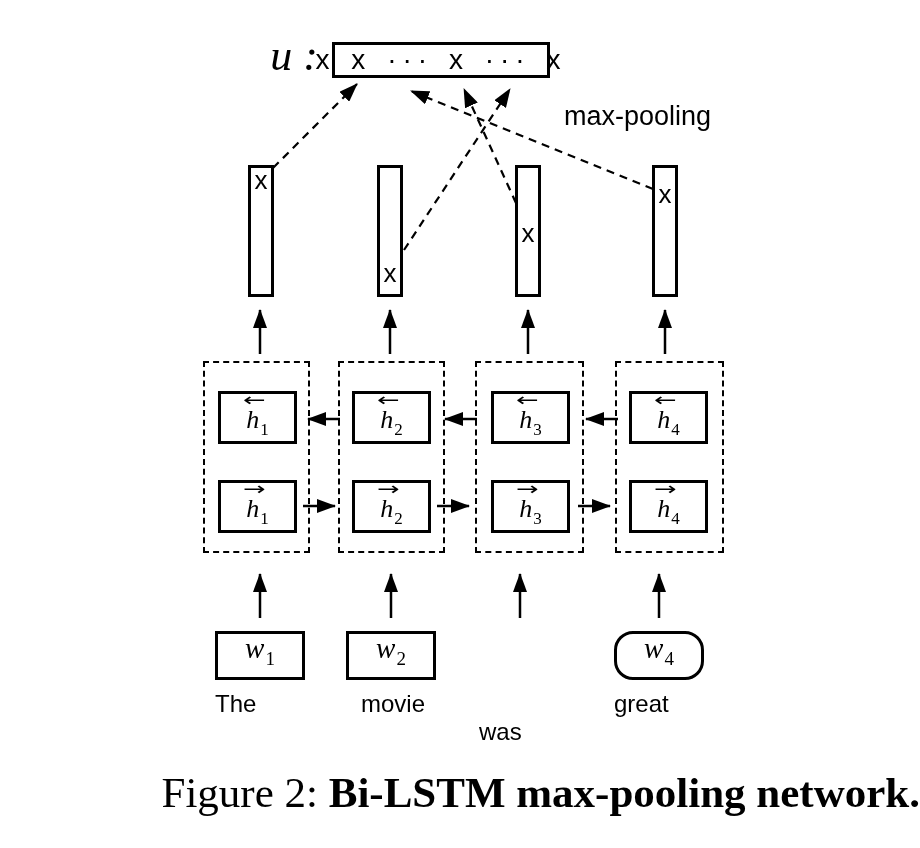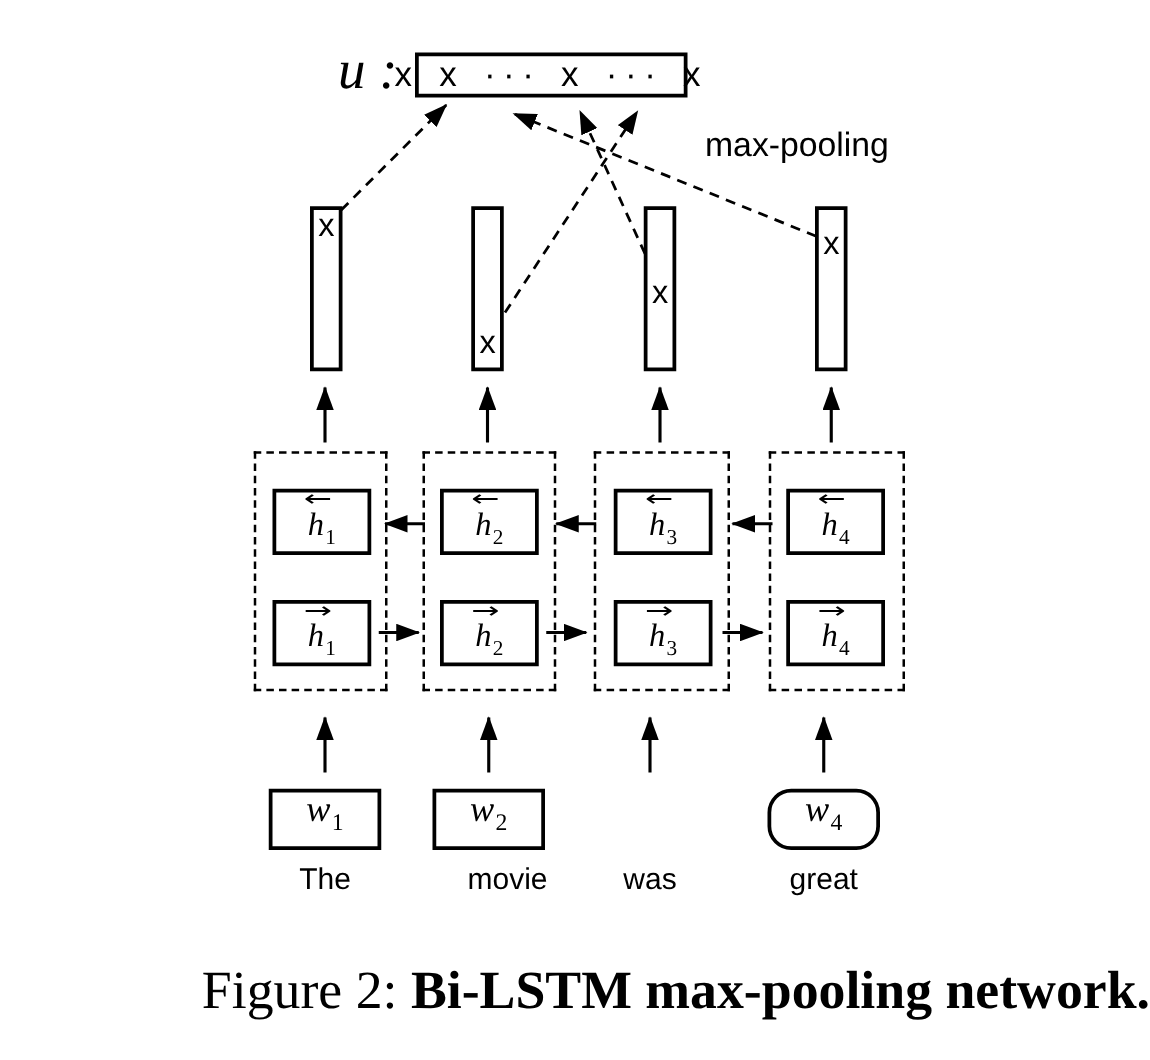"The" .word { text-align: center -> left }
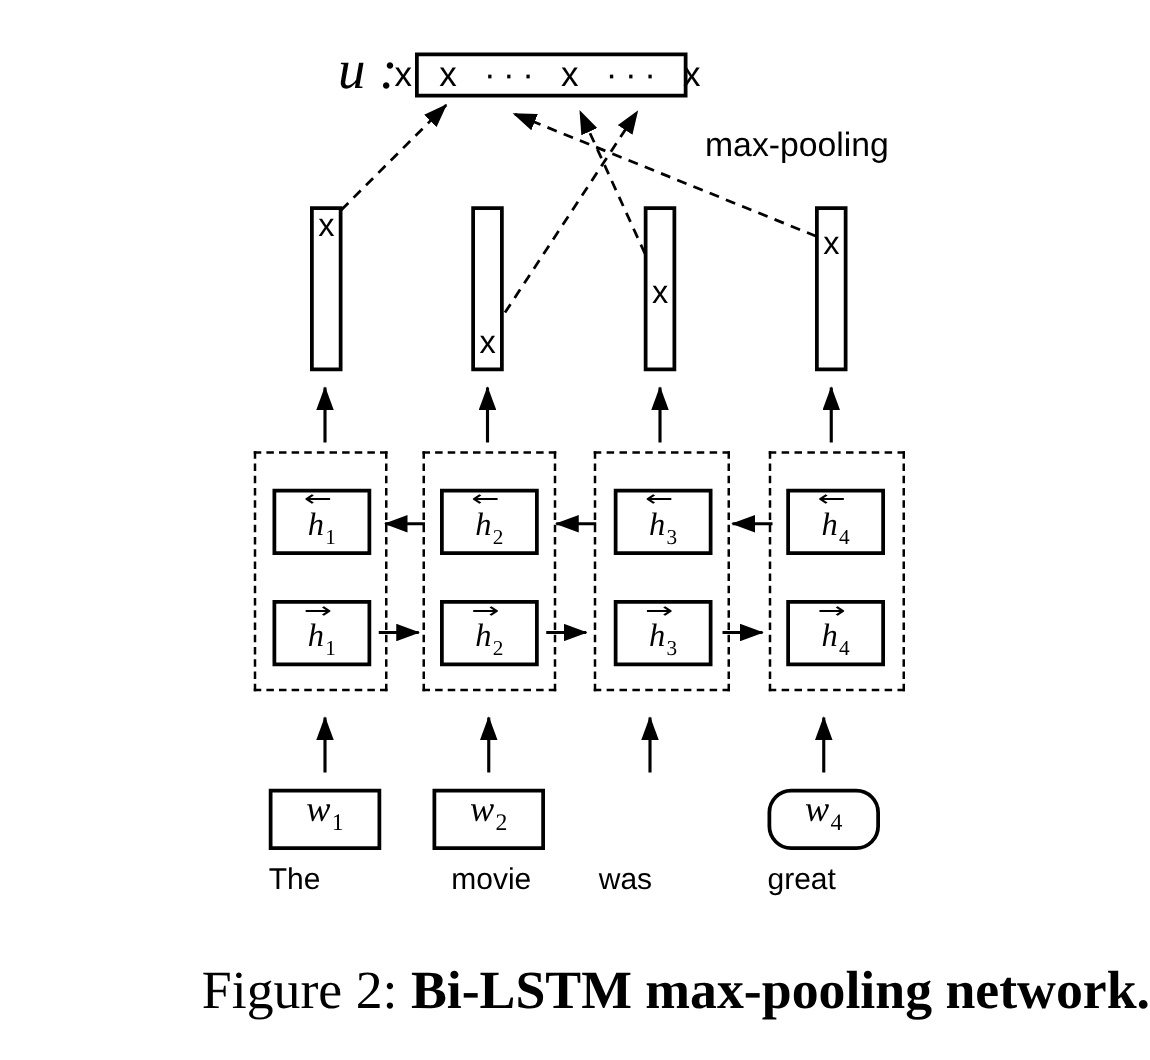"was" #word3 { margin-top: none -> 28px }
